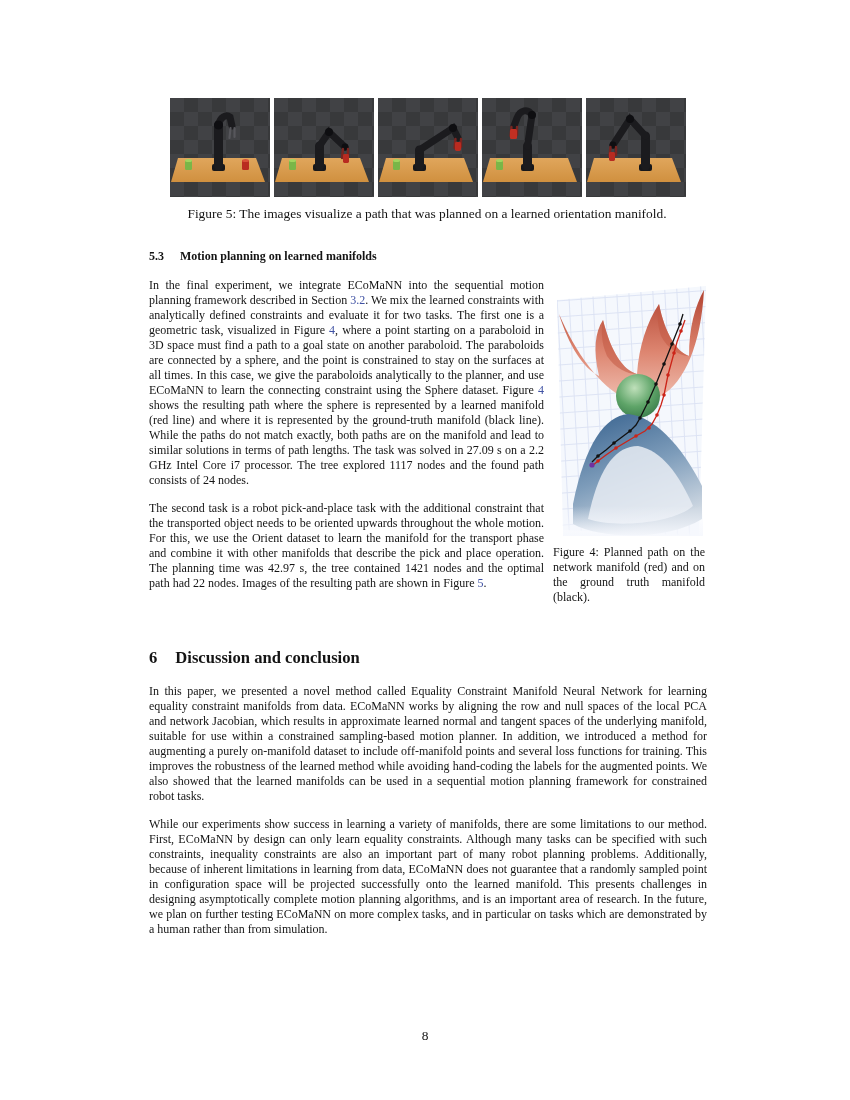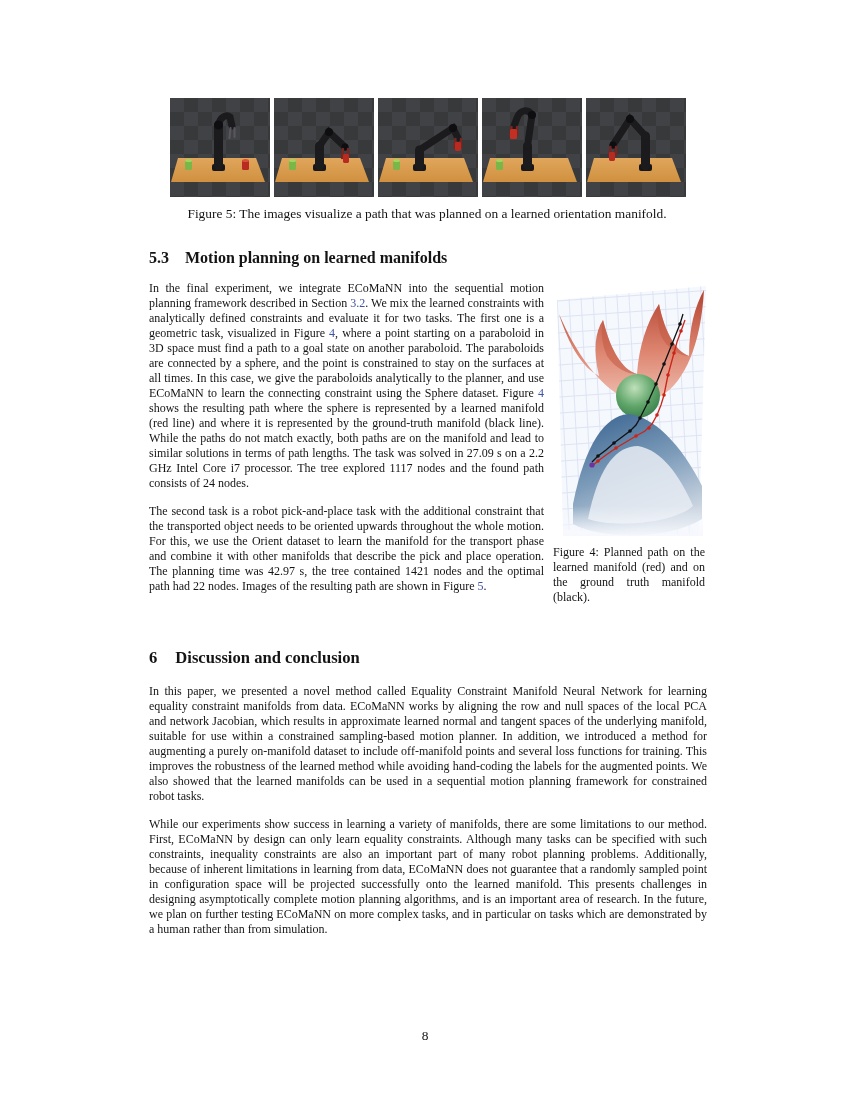"5.3 Motion planning on learned" .subsec-heading { font-size: 16px -> 12px }
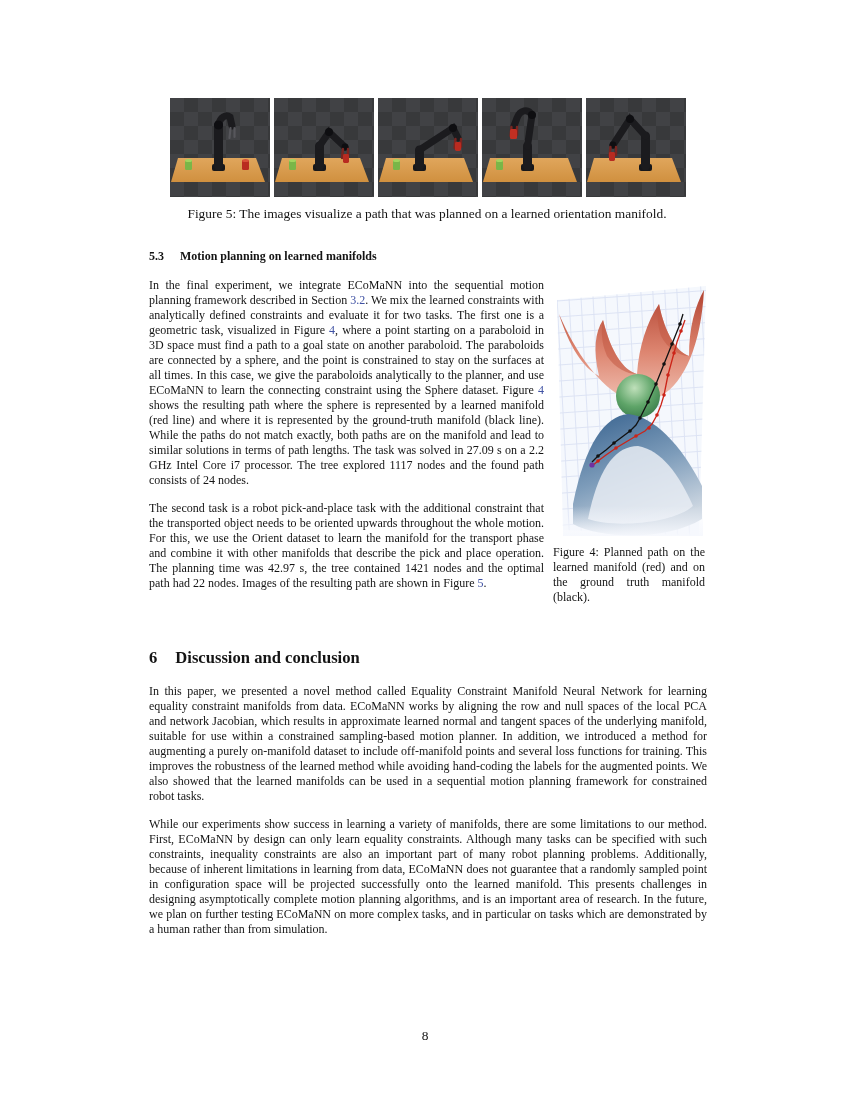"Figure 4: Planned path on" div.fig4-caption { text: learned -> network }
